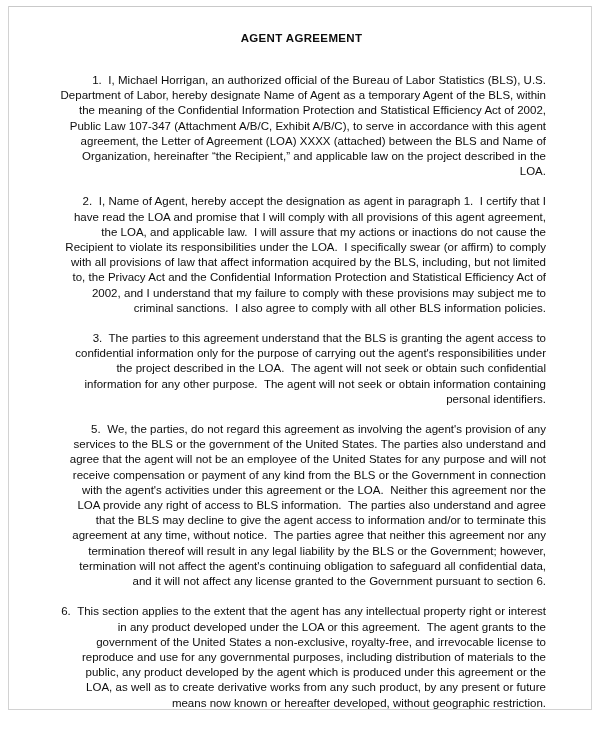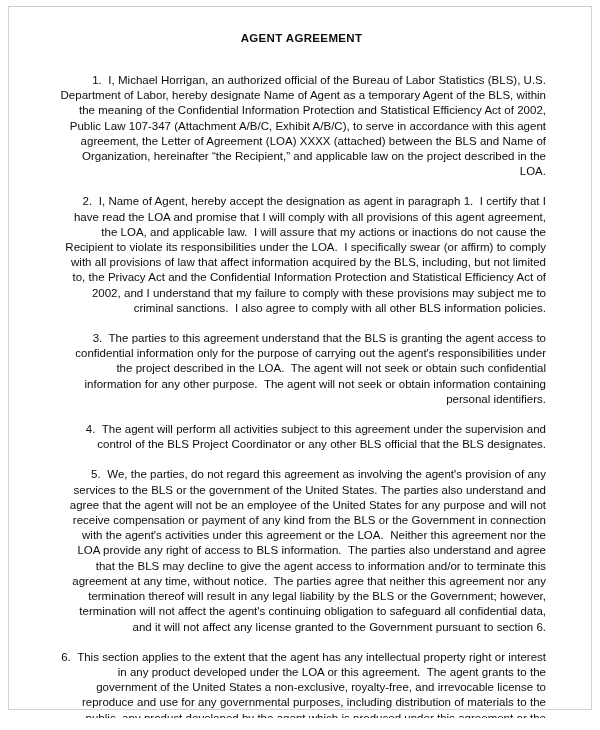"4. The agent will perform" p.para { html: <p>4. The agent will perform all activities subject to this agreement under the supervision and control of the BLS Project Coordinator or any other BLS official that the BLS designates.</p> -> none }
